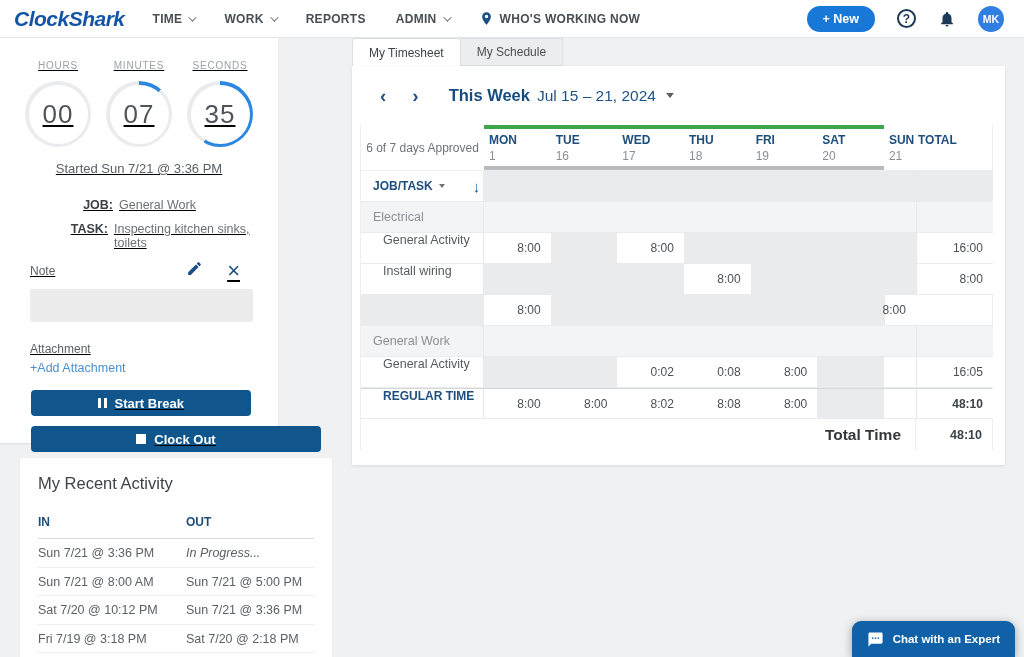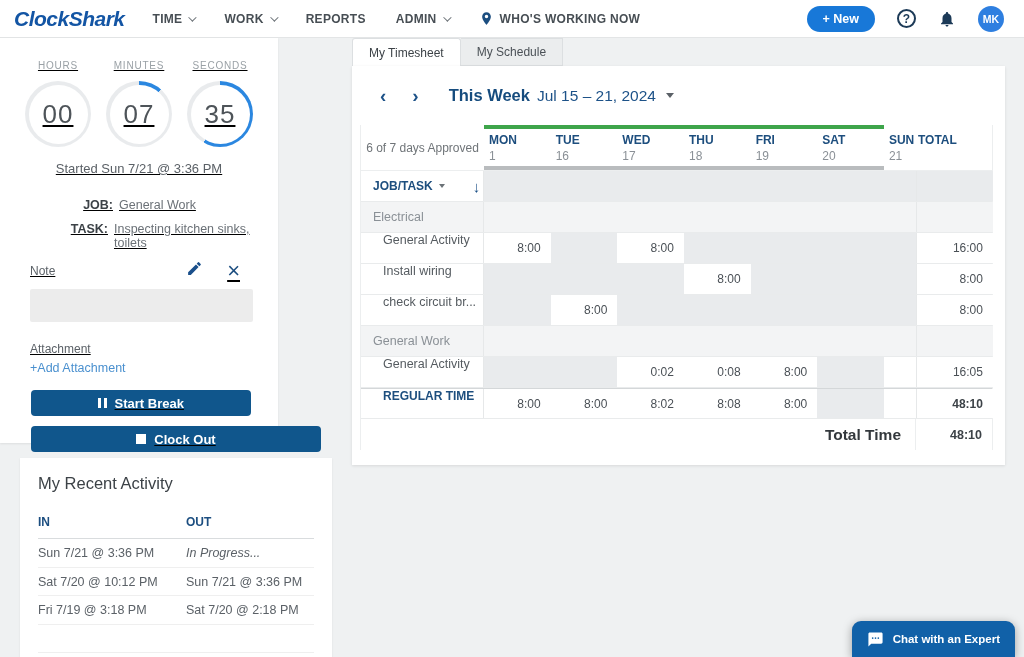"check circuit br..." div.lbl { html: <div>check circuit br...</div> -> none }
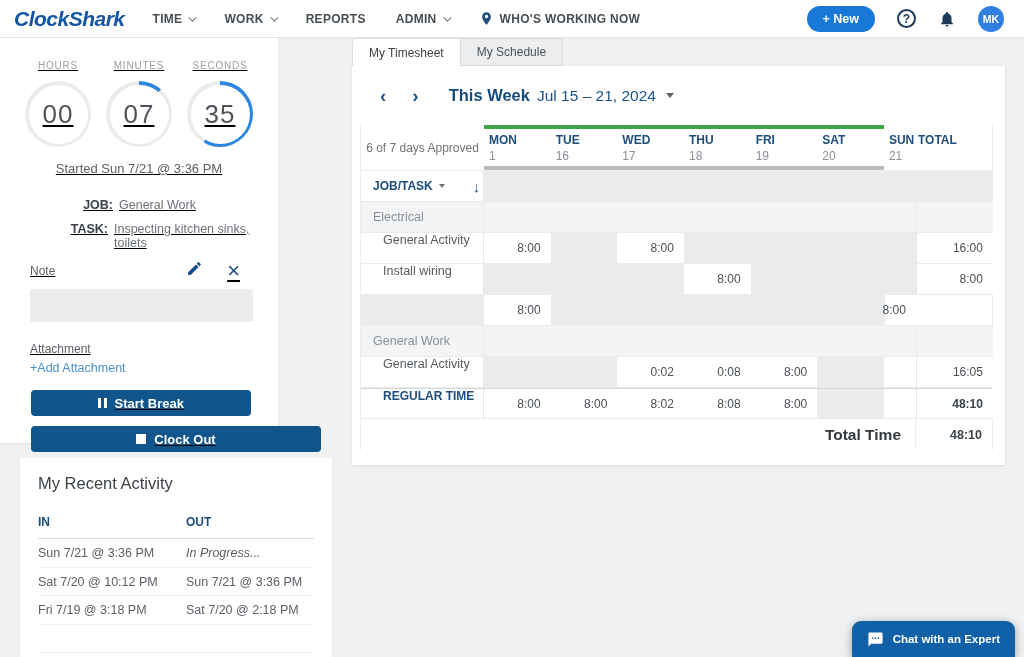"Sun 7/21 @ 8:00 AM" div.ra-row { html: none -> <div> <span>Sun 7/21 @ 8:00 AM</span> <span>Sun 7/21 @ 5:00 PM</span> </div> }
